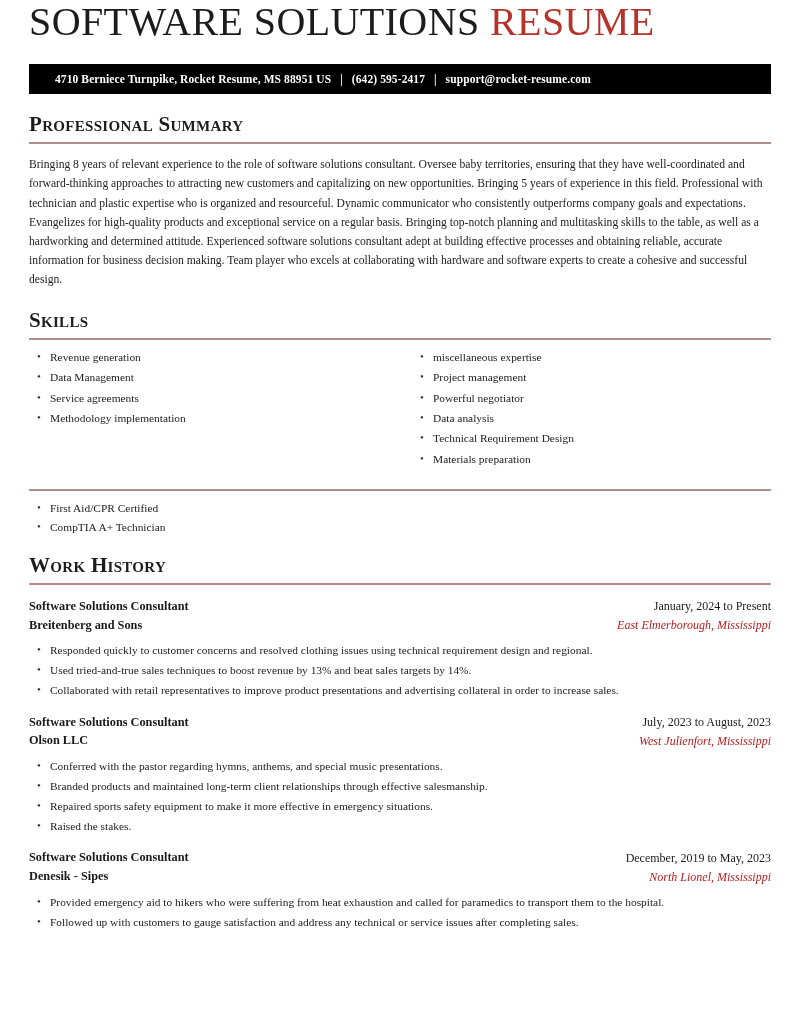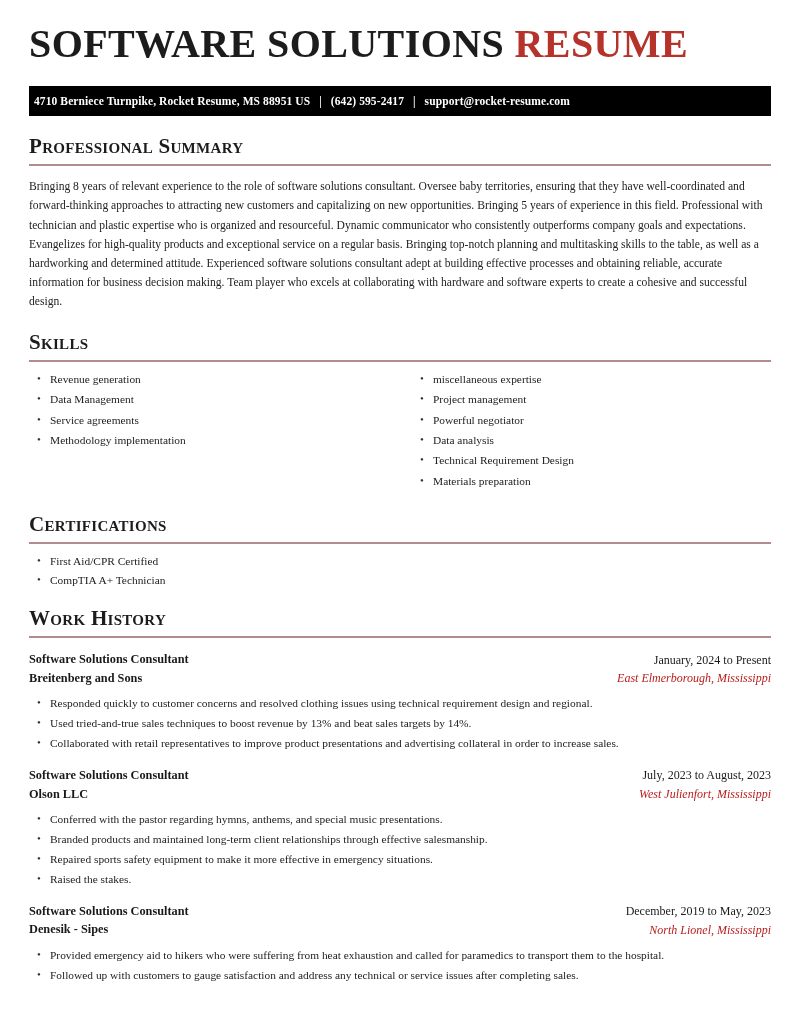"SOFTWARE SOLUTIONS RESUME" .resume-title { font-weight: 700 -> 400; padding-top: 22px -> none }
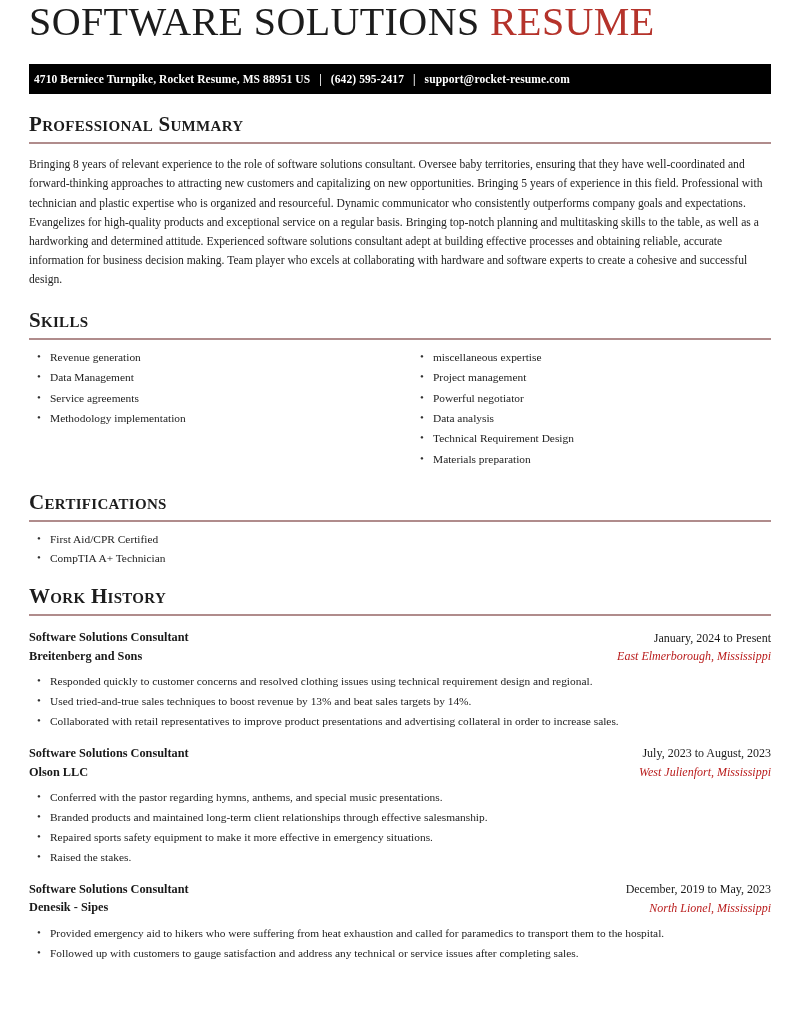"4710 Berniece Turnpike, Rocket Resume," .contact-bar { padding: 0 5px -> 0 26px }
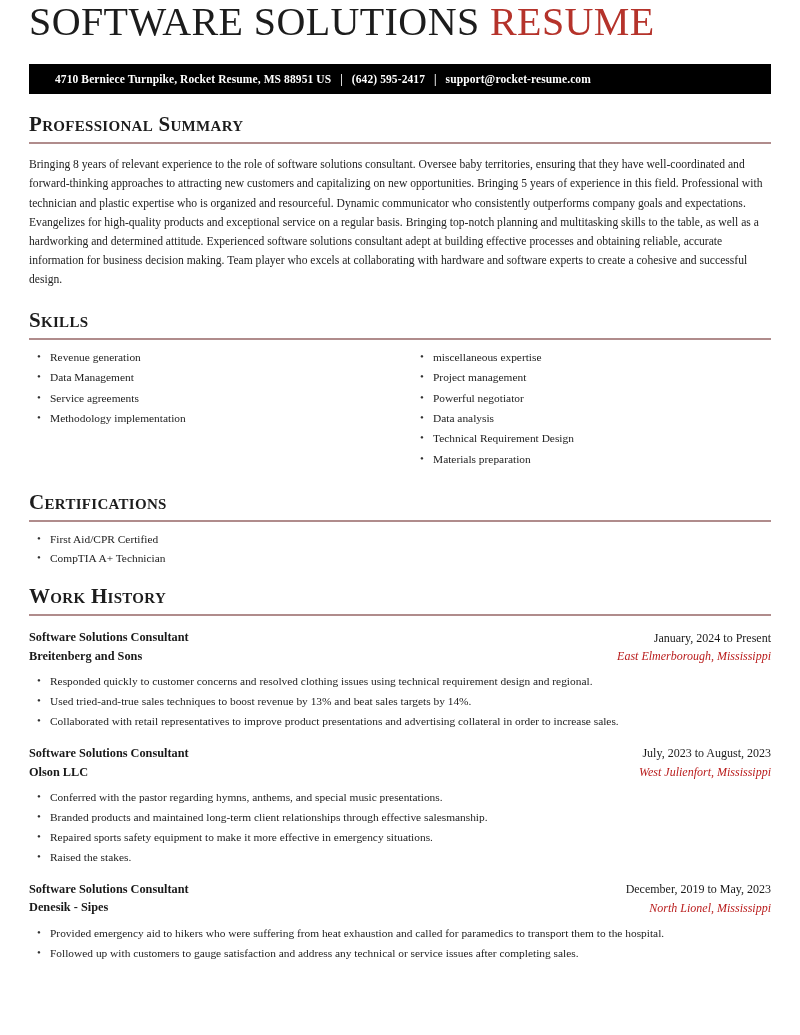"Certifications" h2.section-heading { html: <h2>Certifications</h2> -> none }
